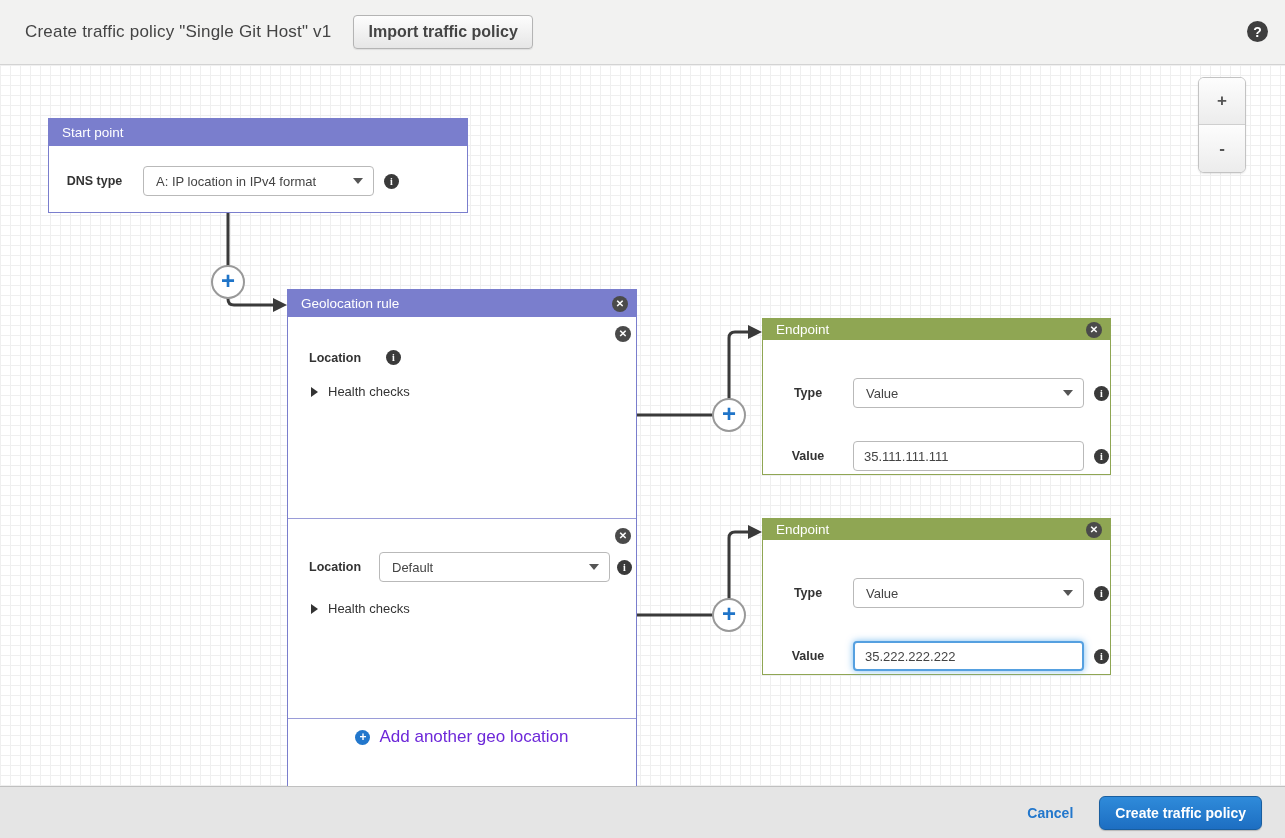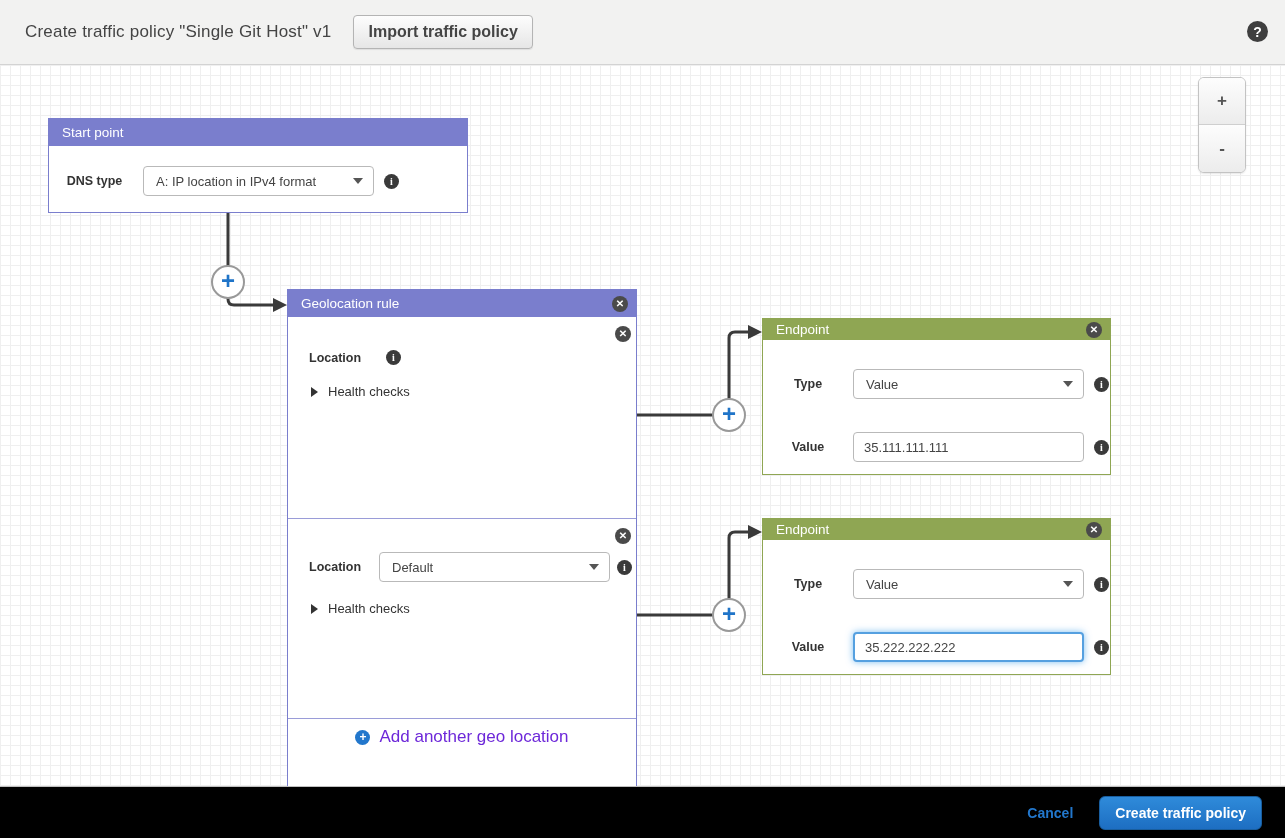"Type" .endpoint .frow { margin-top: 29px -> 38px }
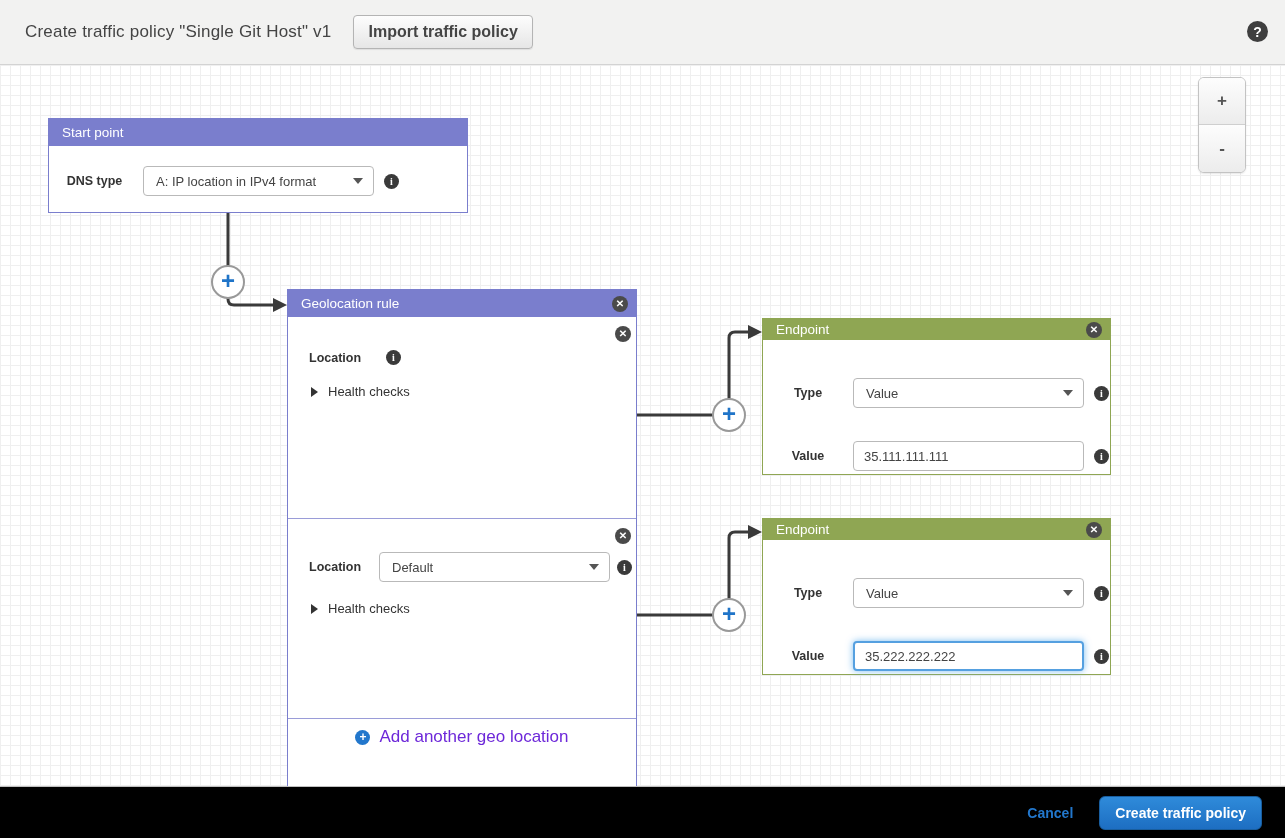"Cancel" .bottombar { background: #000000 -> #e5e5e5 }
